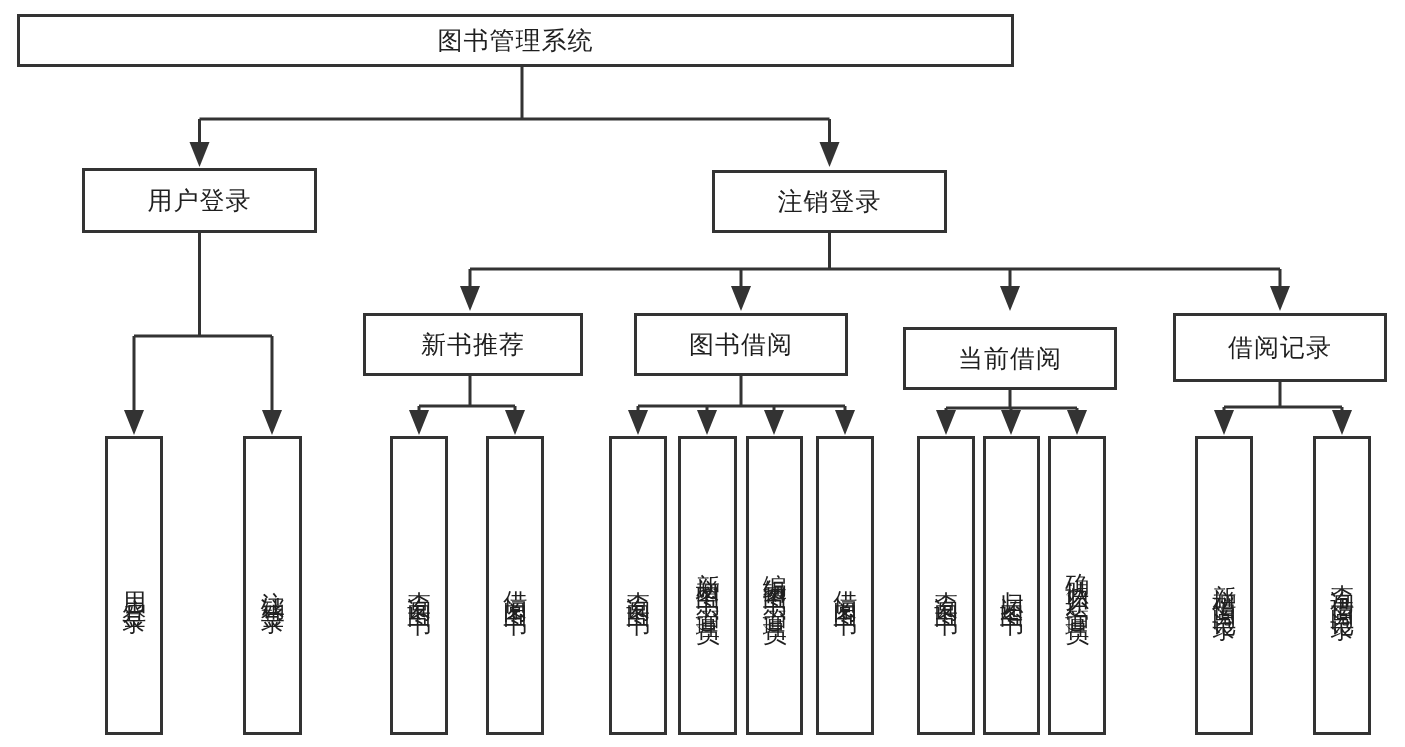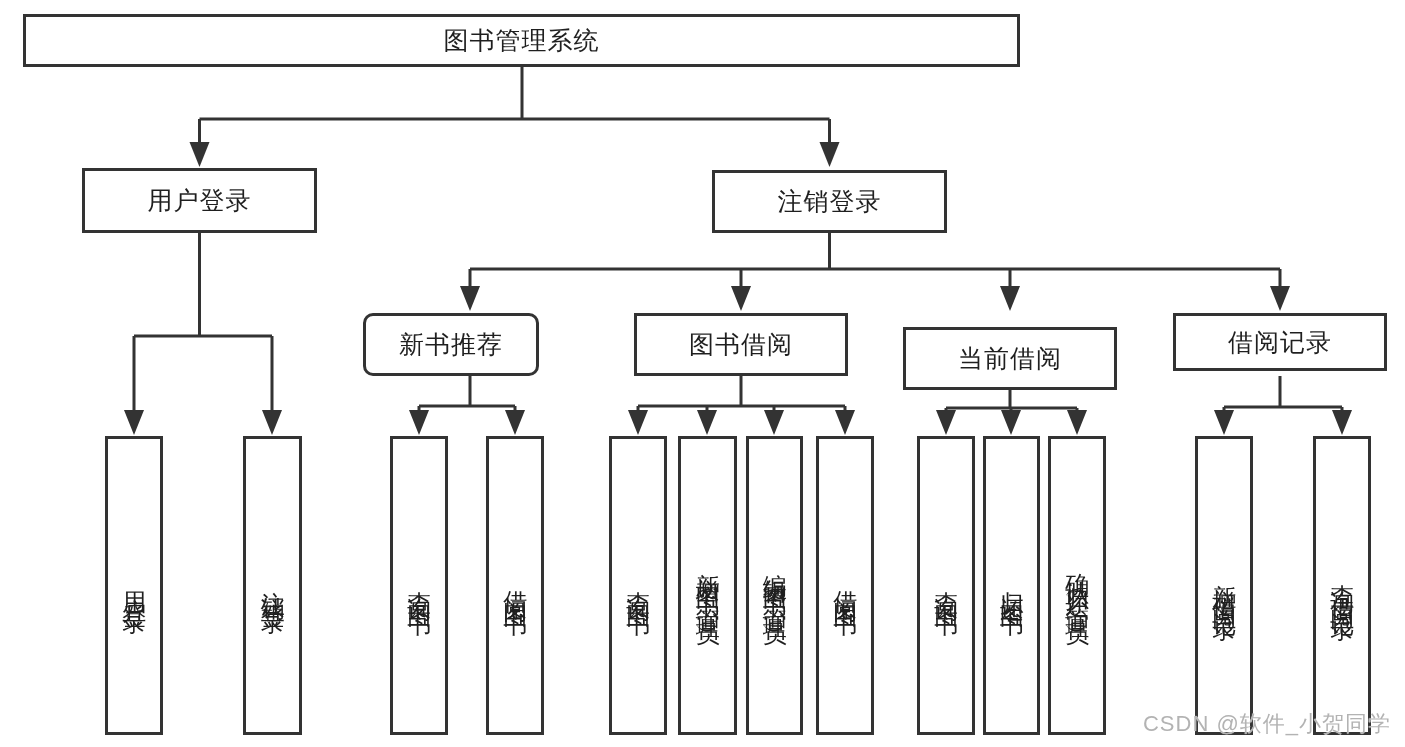"图书管理系统" div.node { left: 23px -> 17px }
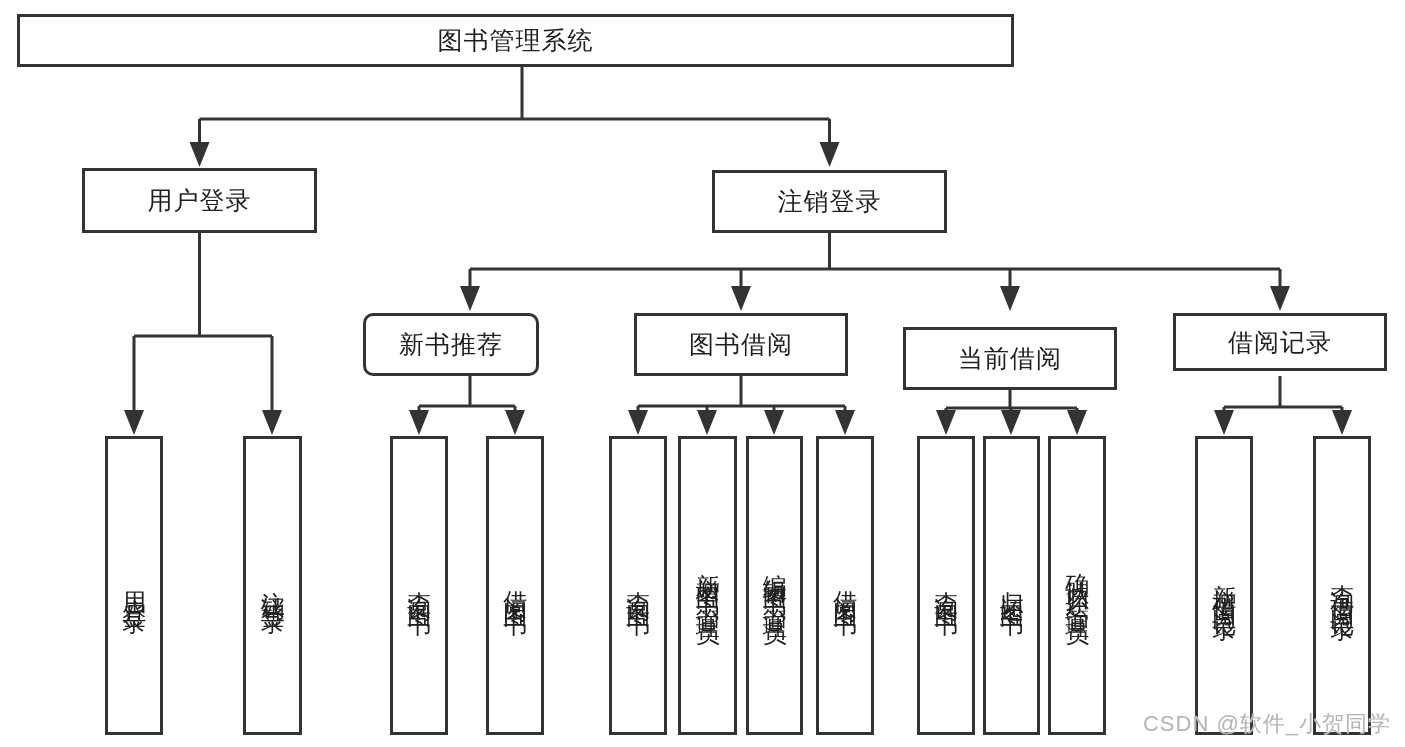"新书推荐" div.node { border-radius: 10px -> none; width: 176px -> 220px }
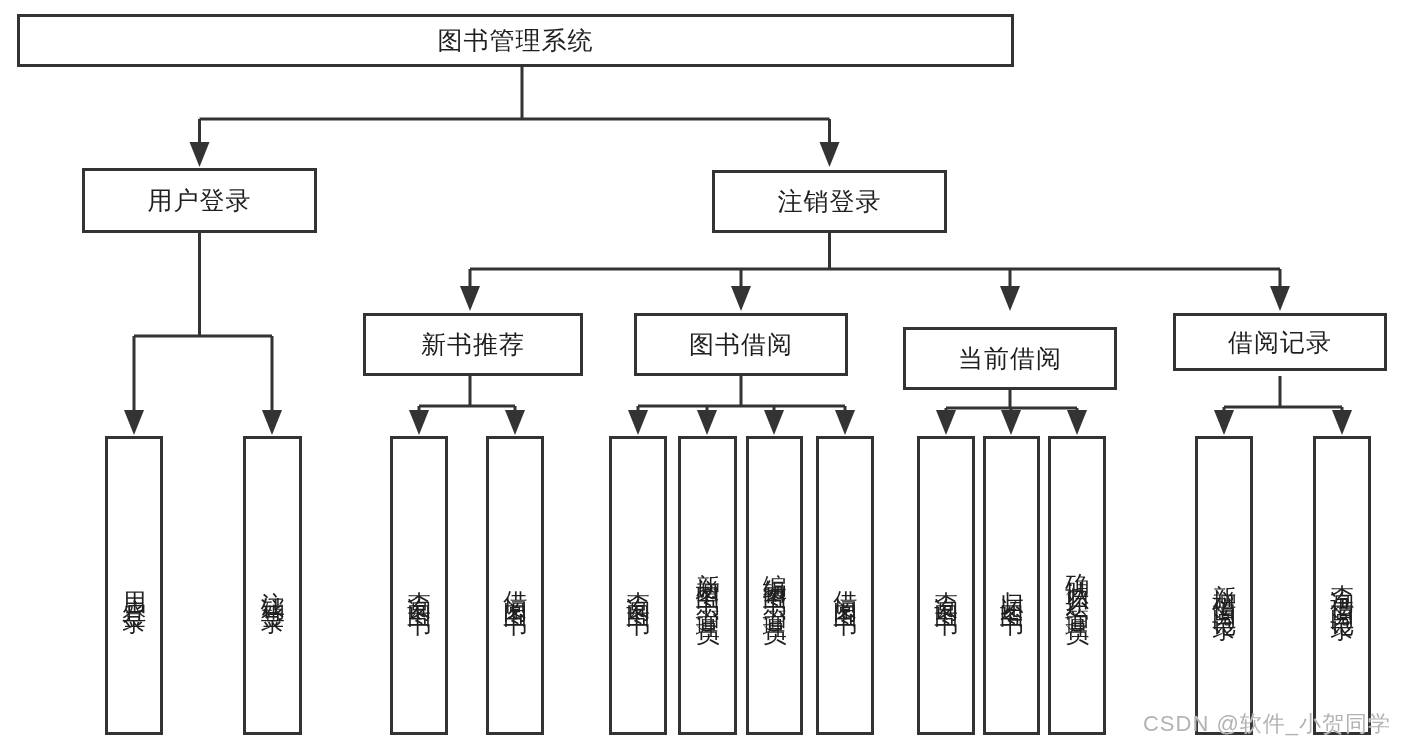"借阅记录" div.node { height: 58px -> 69px }
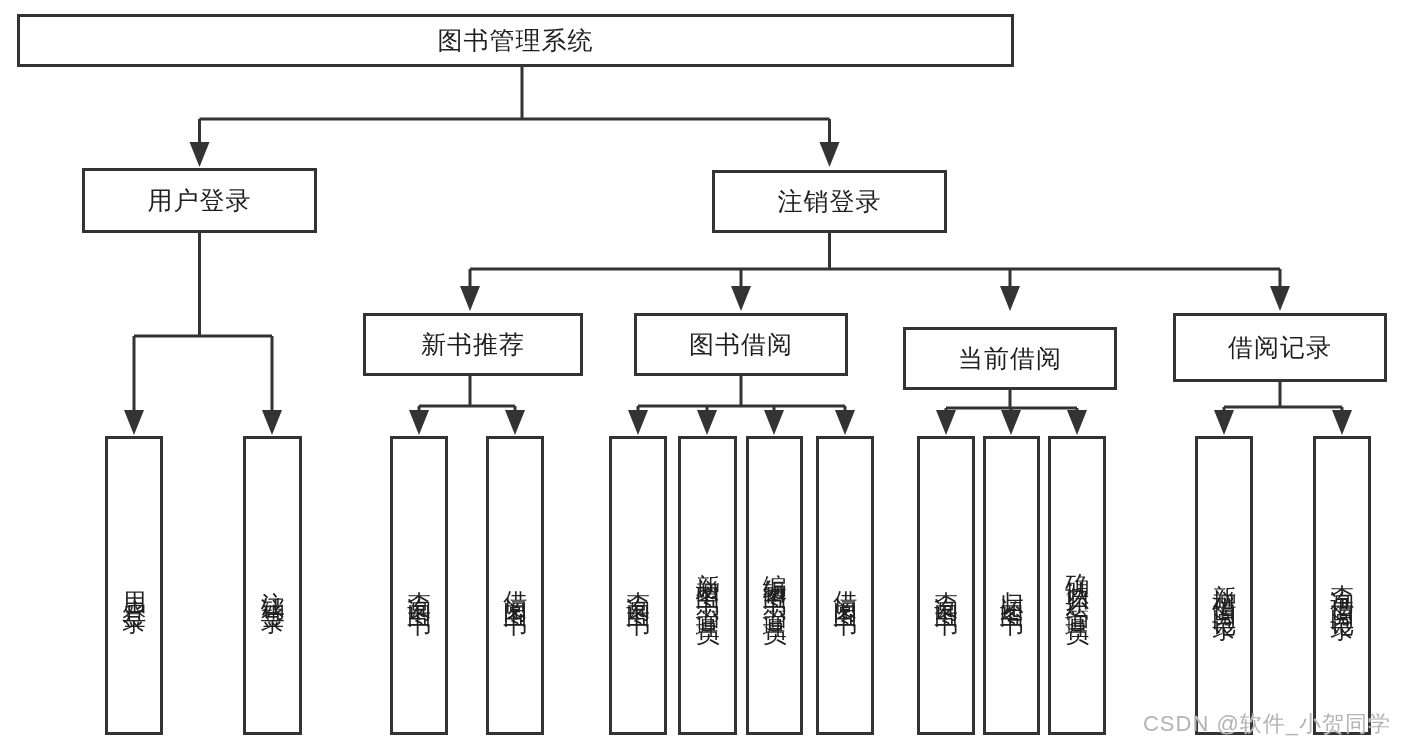"CSDN @软件_小贺同学" div.watermark { html: <div>CSDN @软件_小贺同学</div> -> none }
